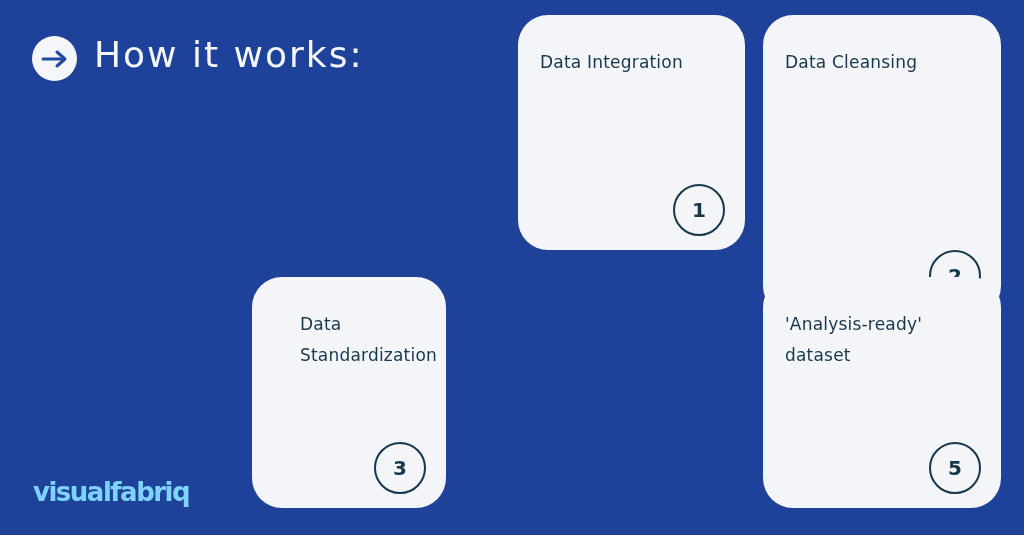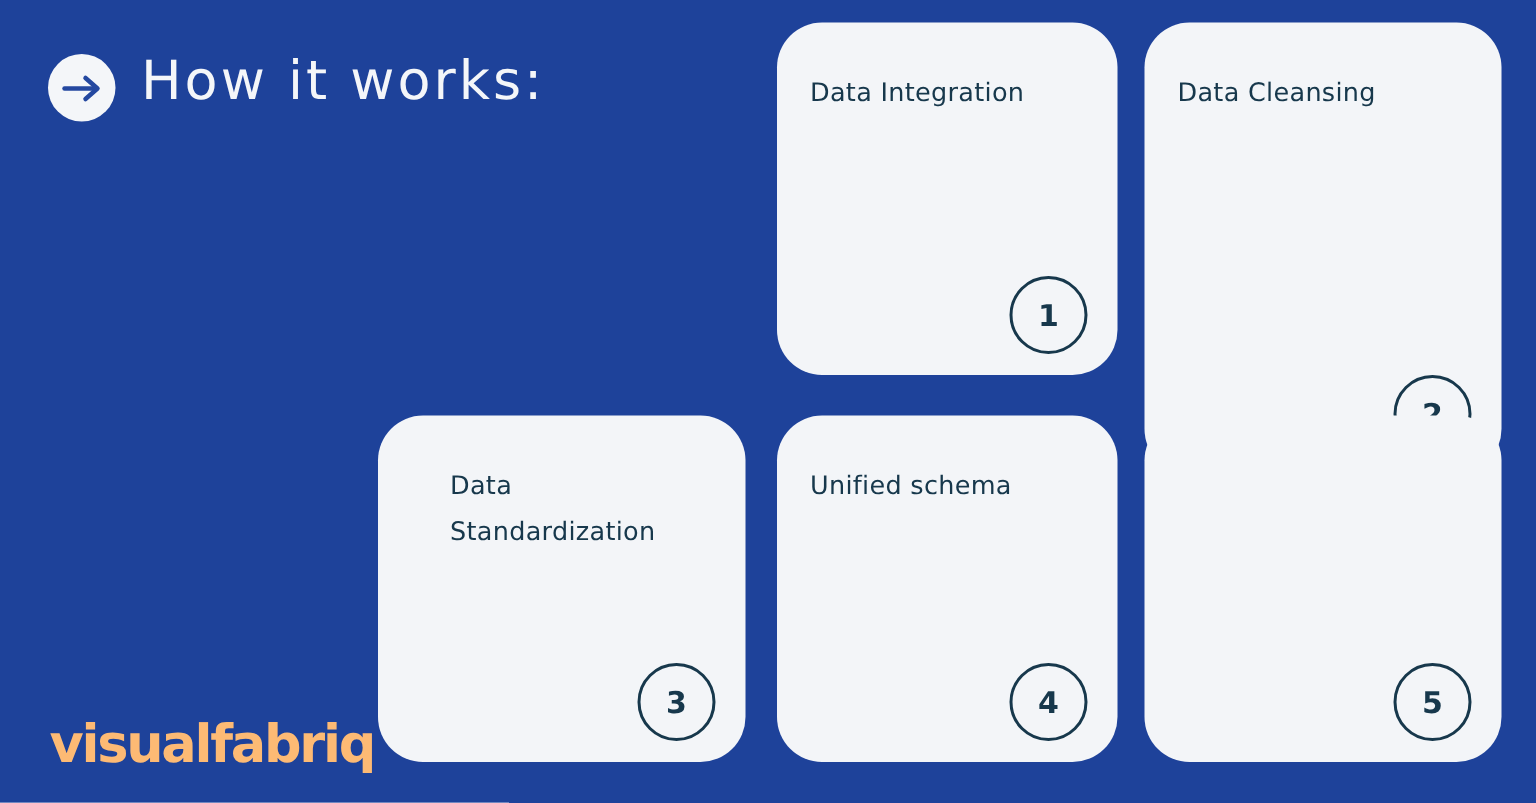"Data Standardization" .c3 { width: 245px -> 194px }
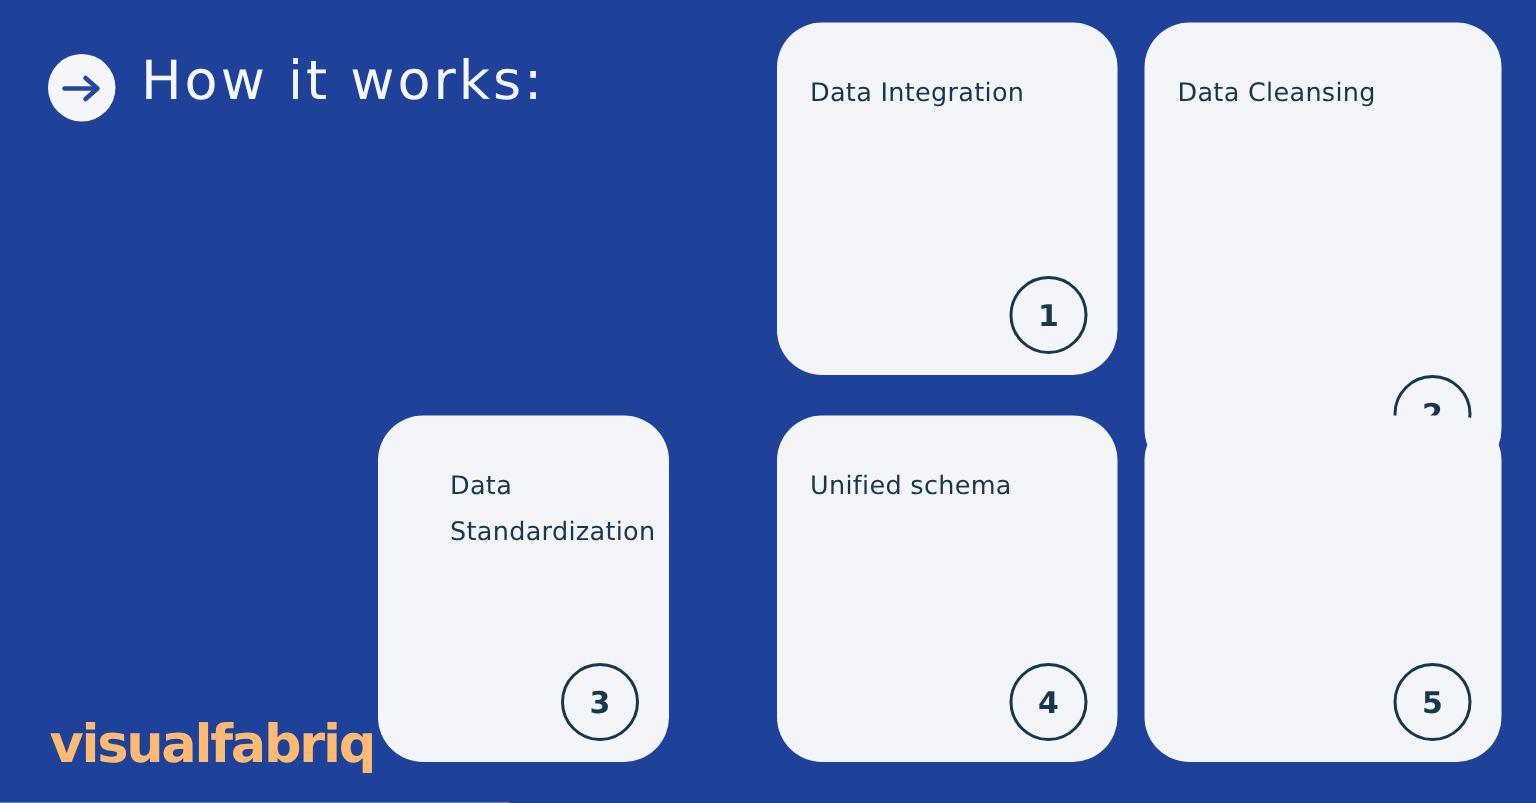"Unified schema" div.card { html: <div> <div>Unified schema</div> <div> <span>4</span> </div> </div> -> none }
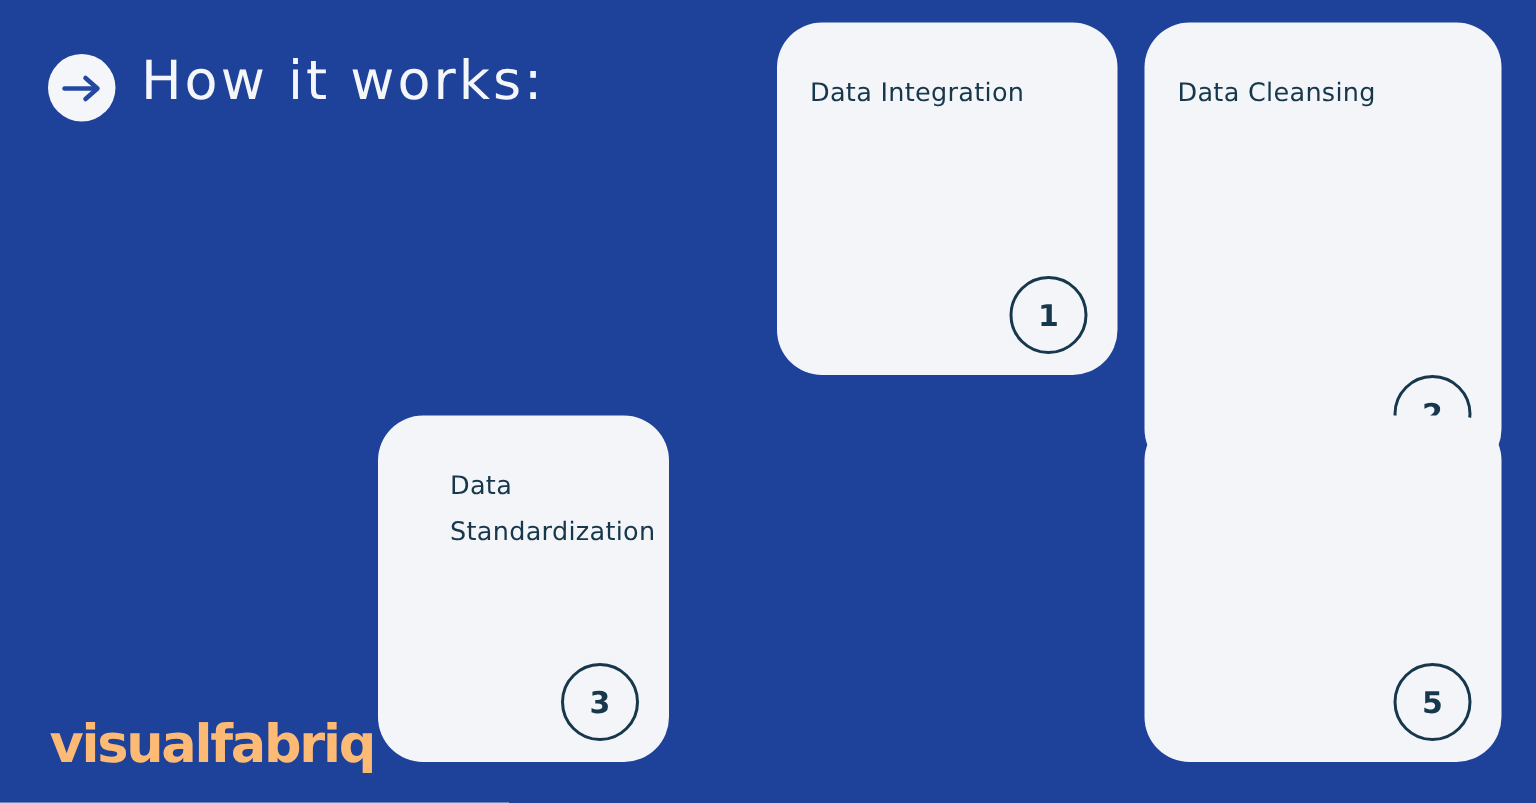"'Analysis-ready' dataset" div.card-label { html: none -> <div>'Analysis-ready' dataset</div> }
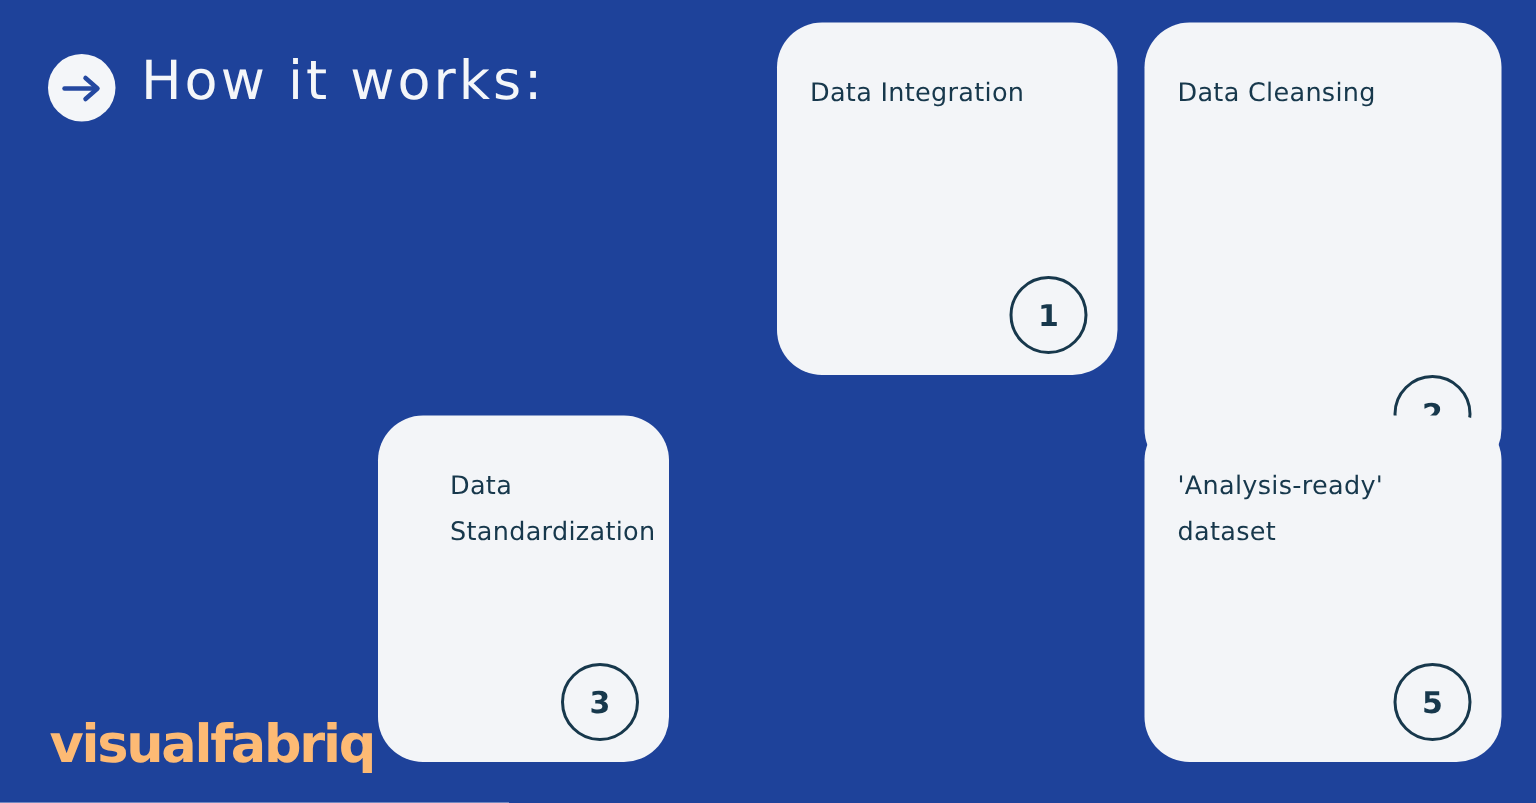"visualfabriq" .logo { color: #fdba74 -> #7dd3fc; font-size: 35px -> 26px }
